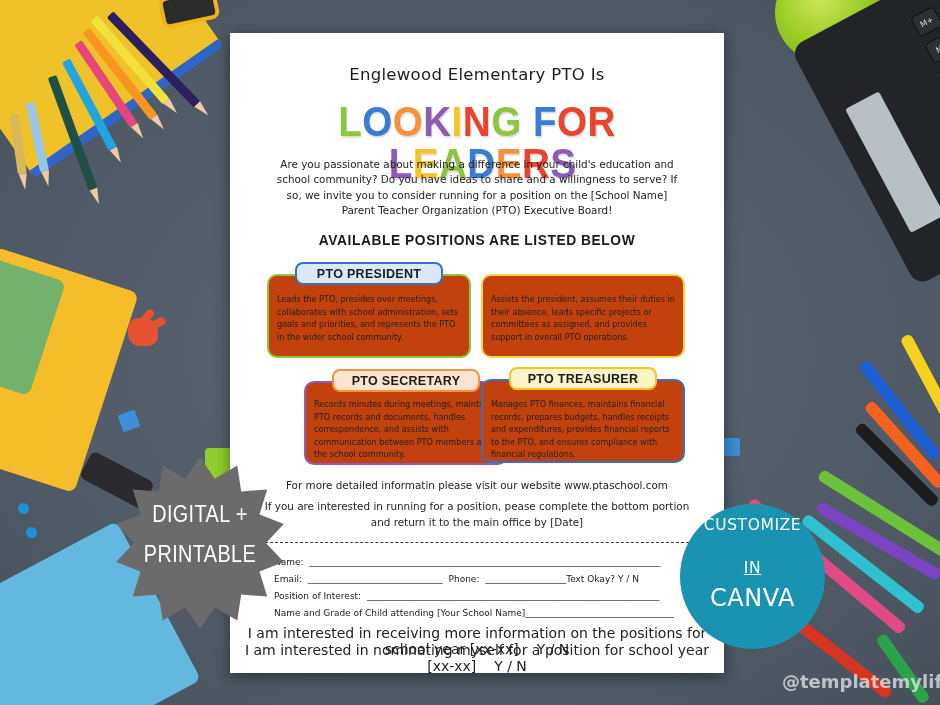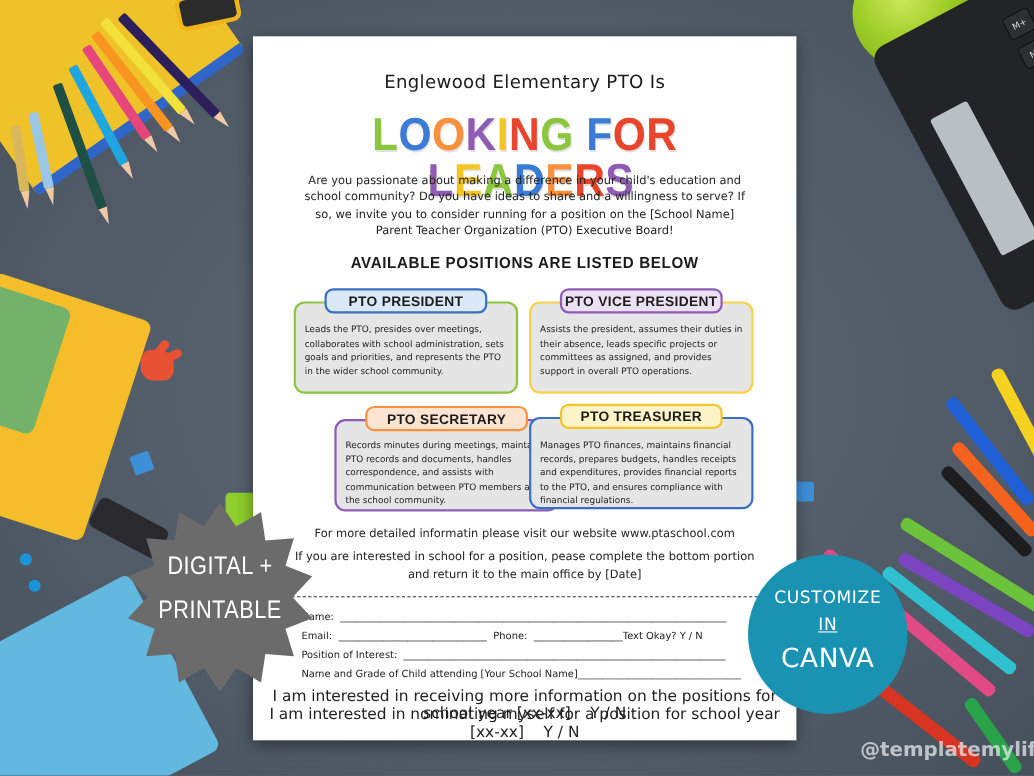"PTO PRESIDENT" .card { background: #e5e5e5 -> #c2410c }
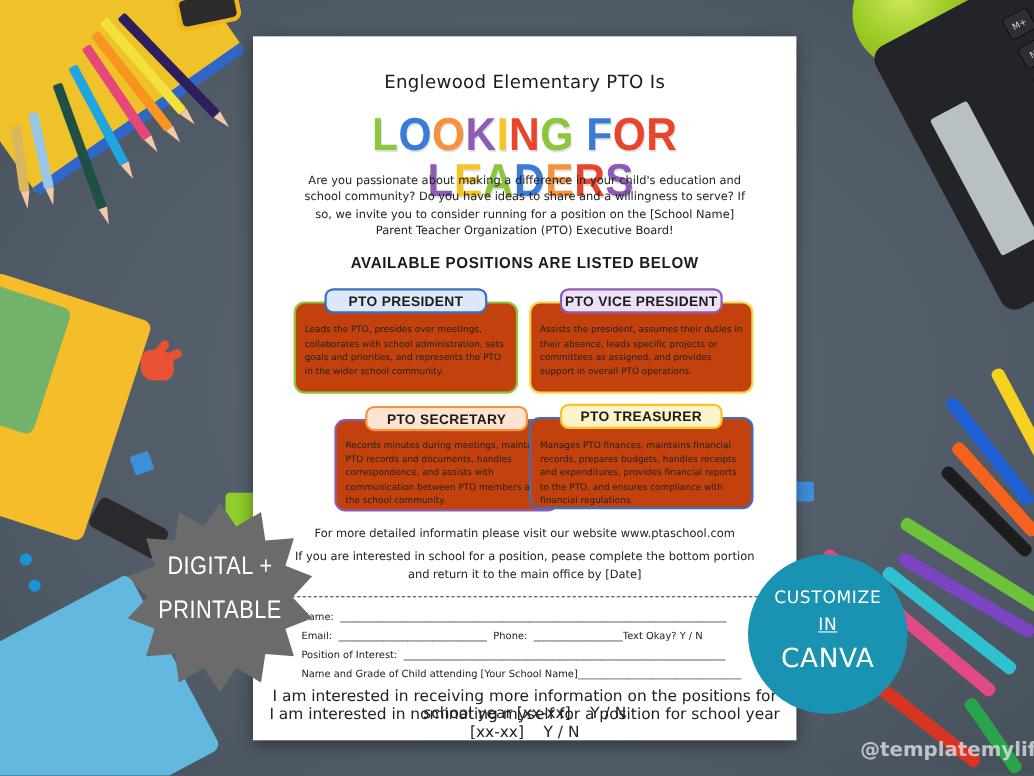"PTO VICE PRESIDENT" div.card-title { html: <div>PTO VICE PRESIDENT</div> -> none }
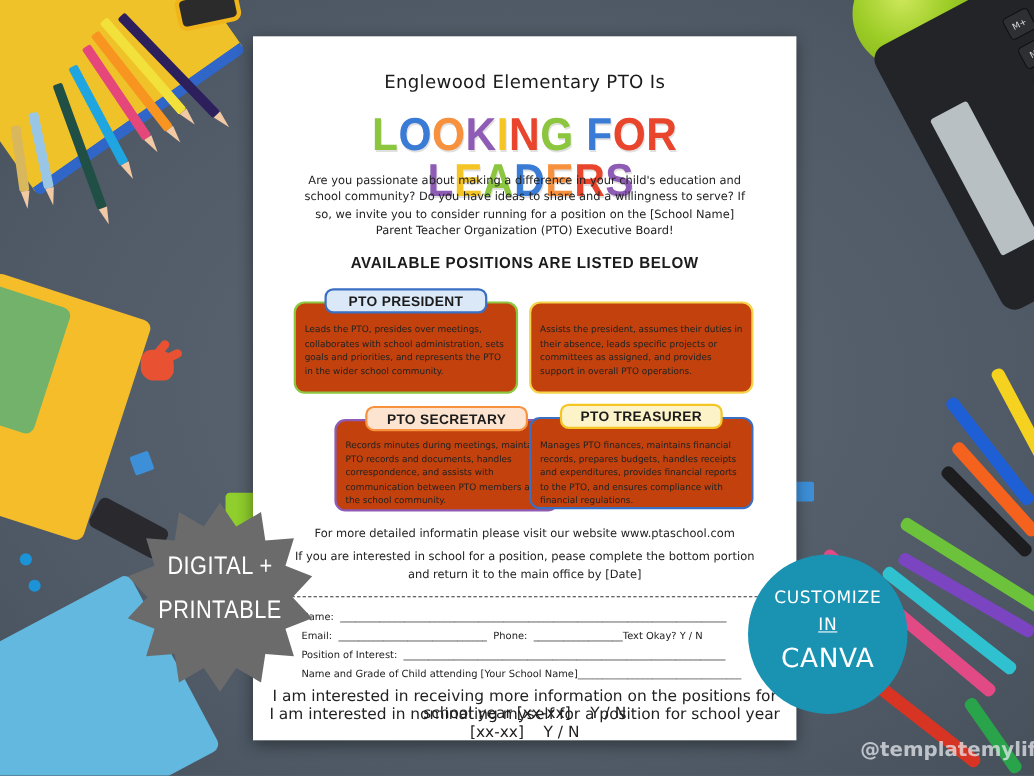"If you are interested in" div.info-line { text: school -> running }
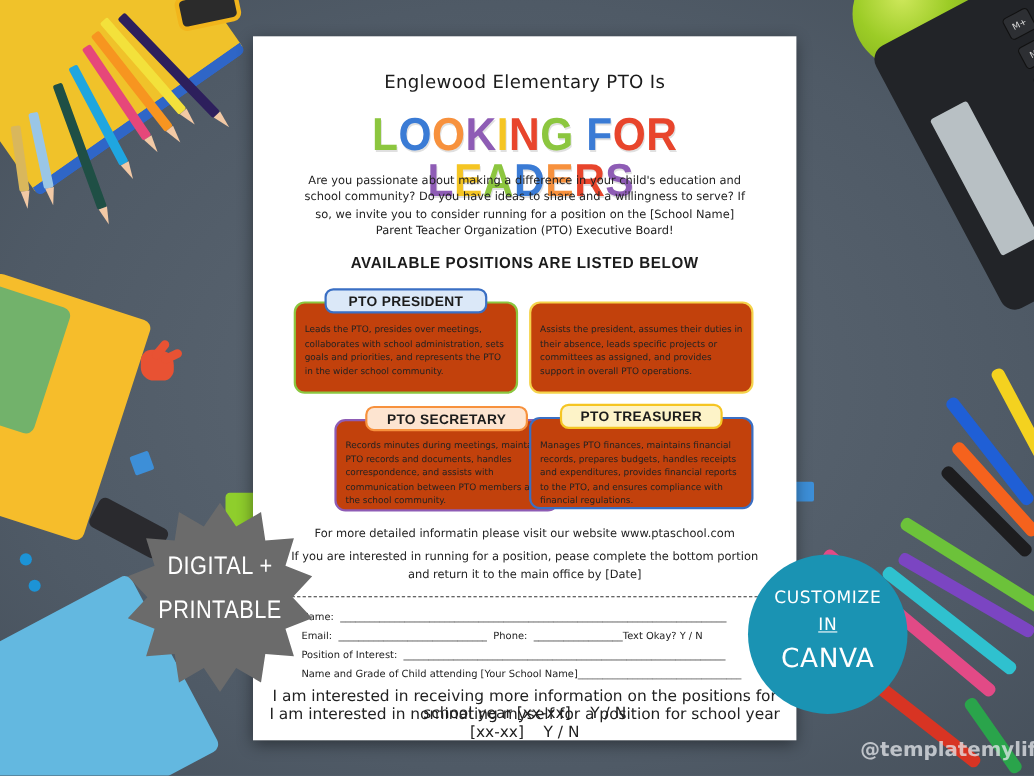"CUSTOMIZE" .canva-badge .l1 { top: 30px -> 12px }
